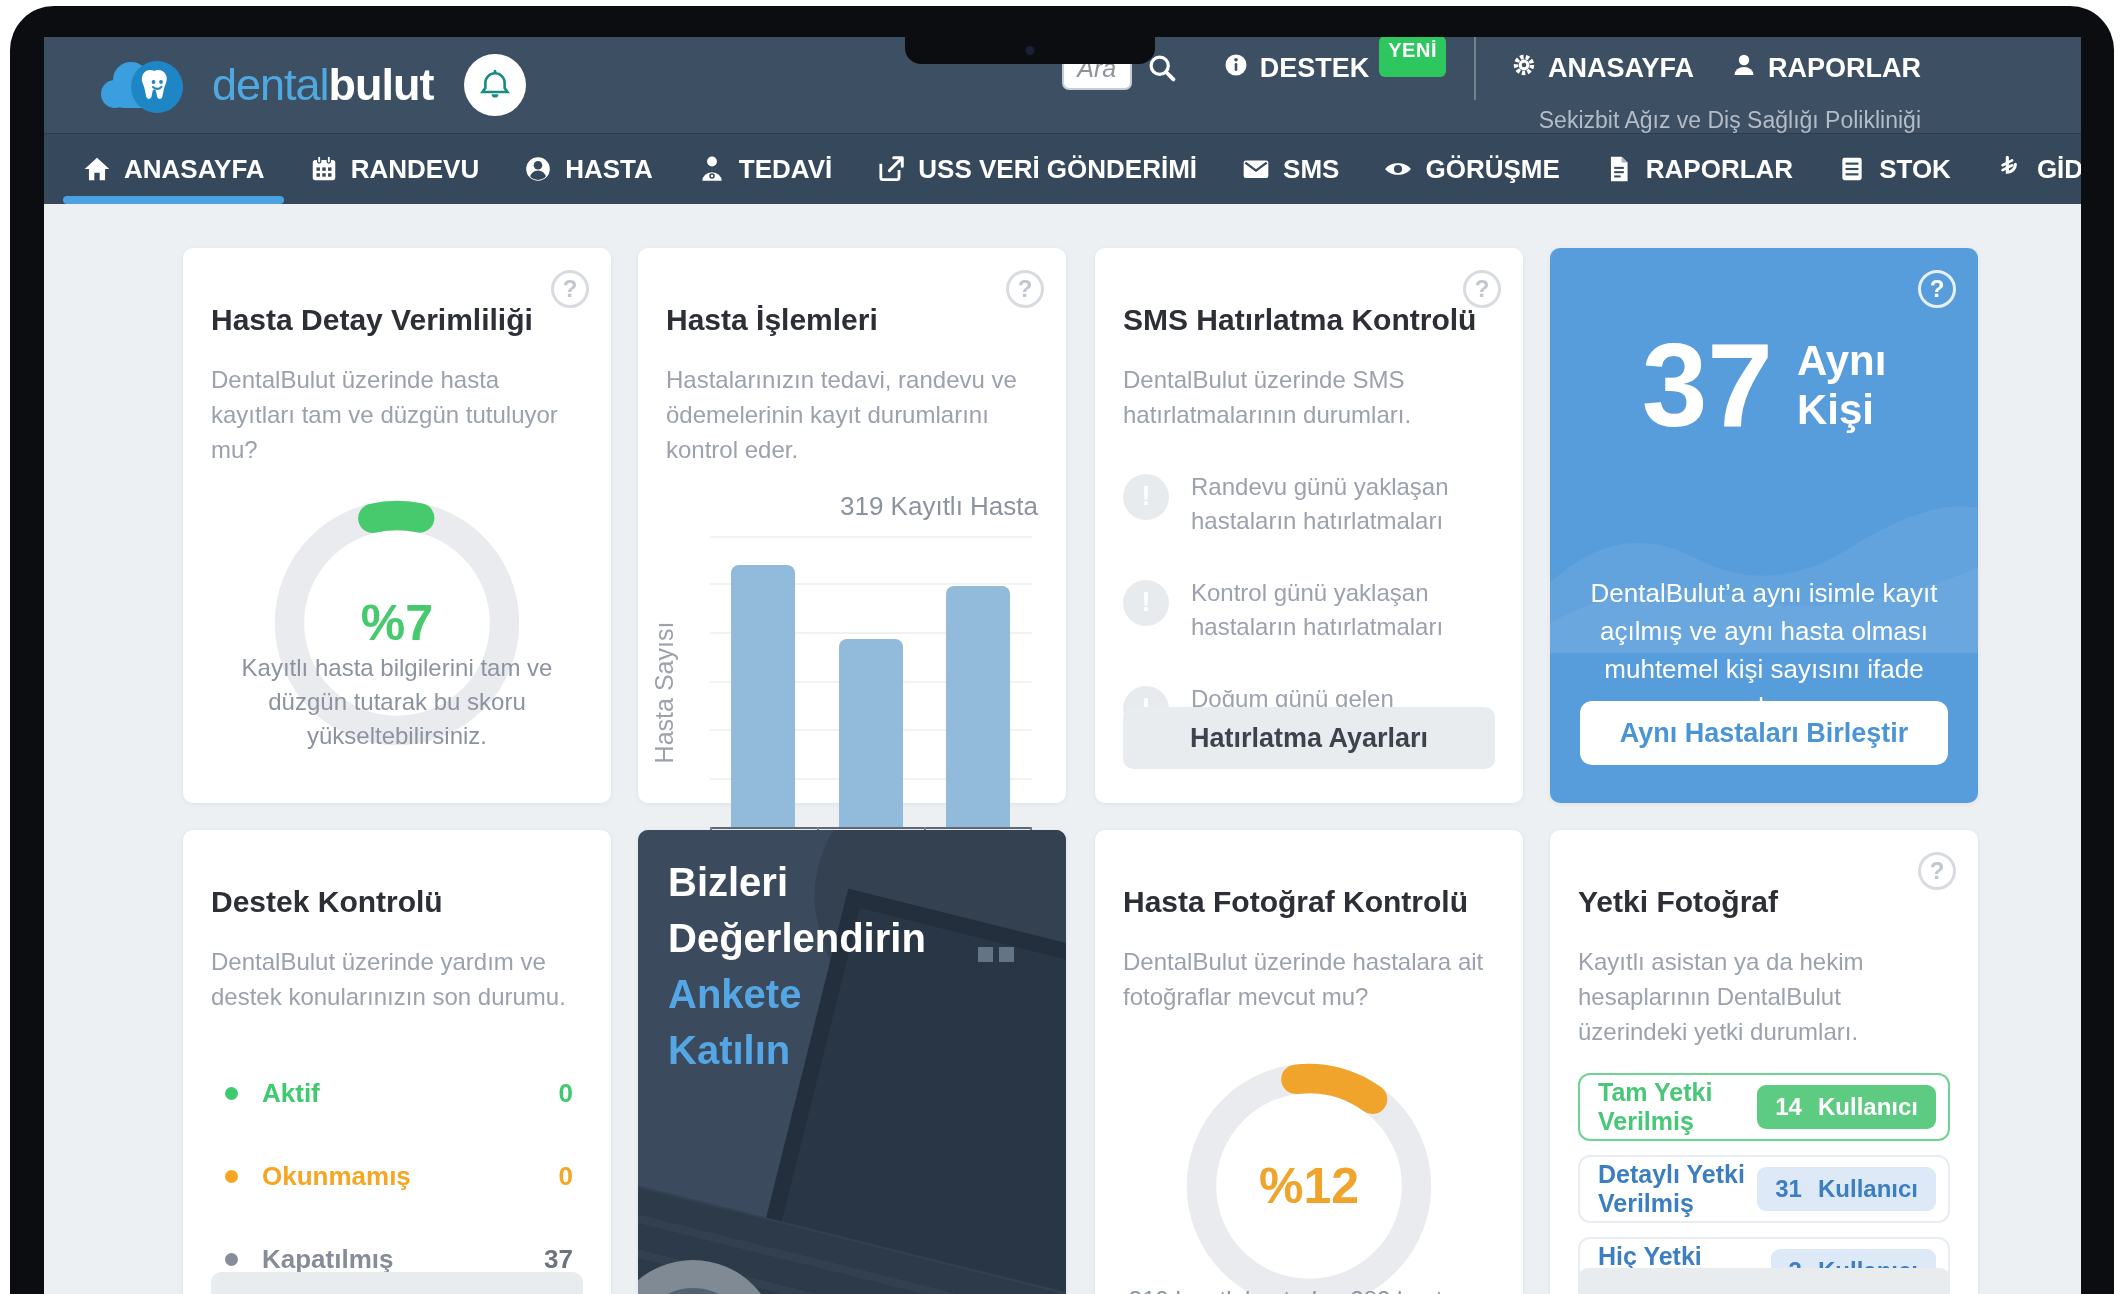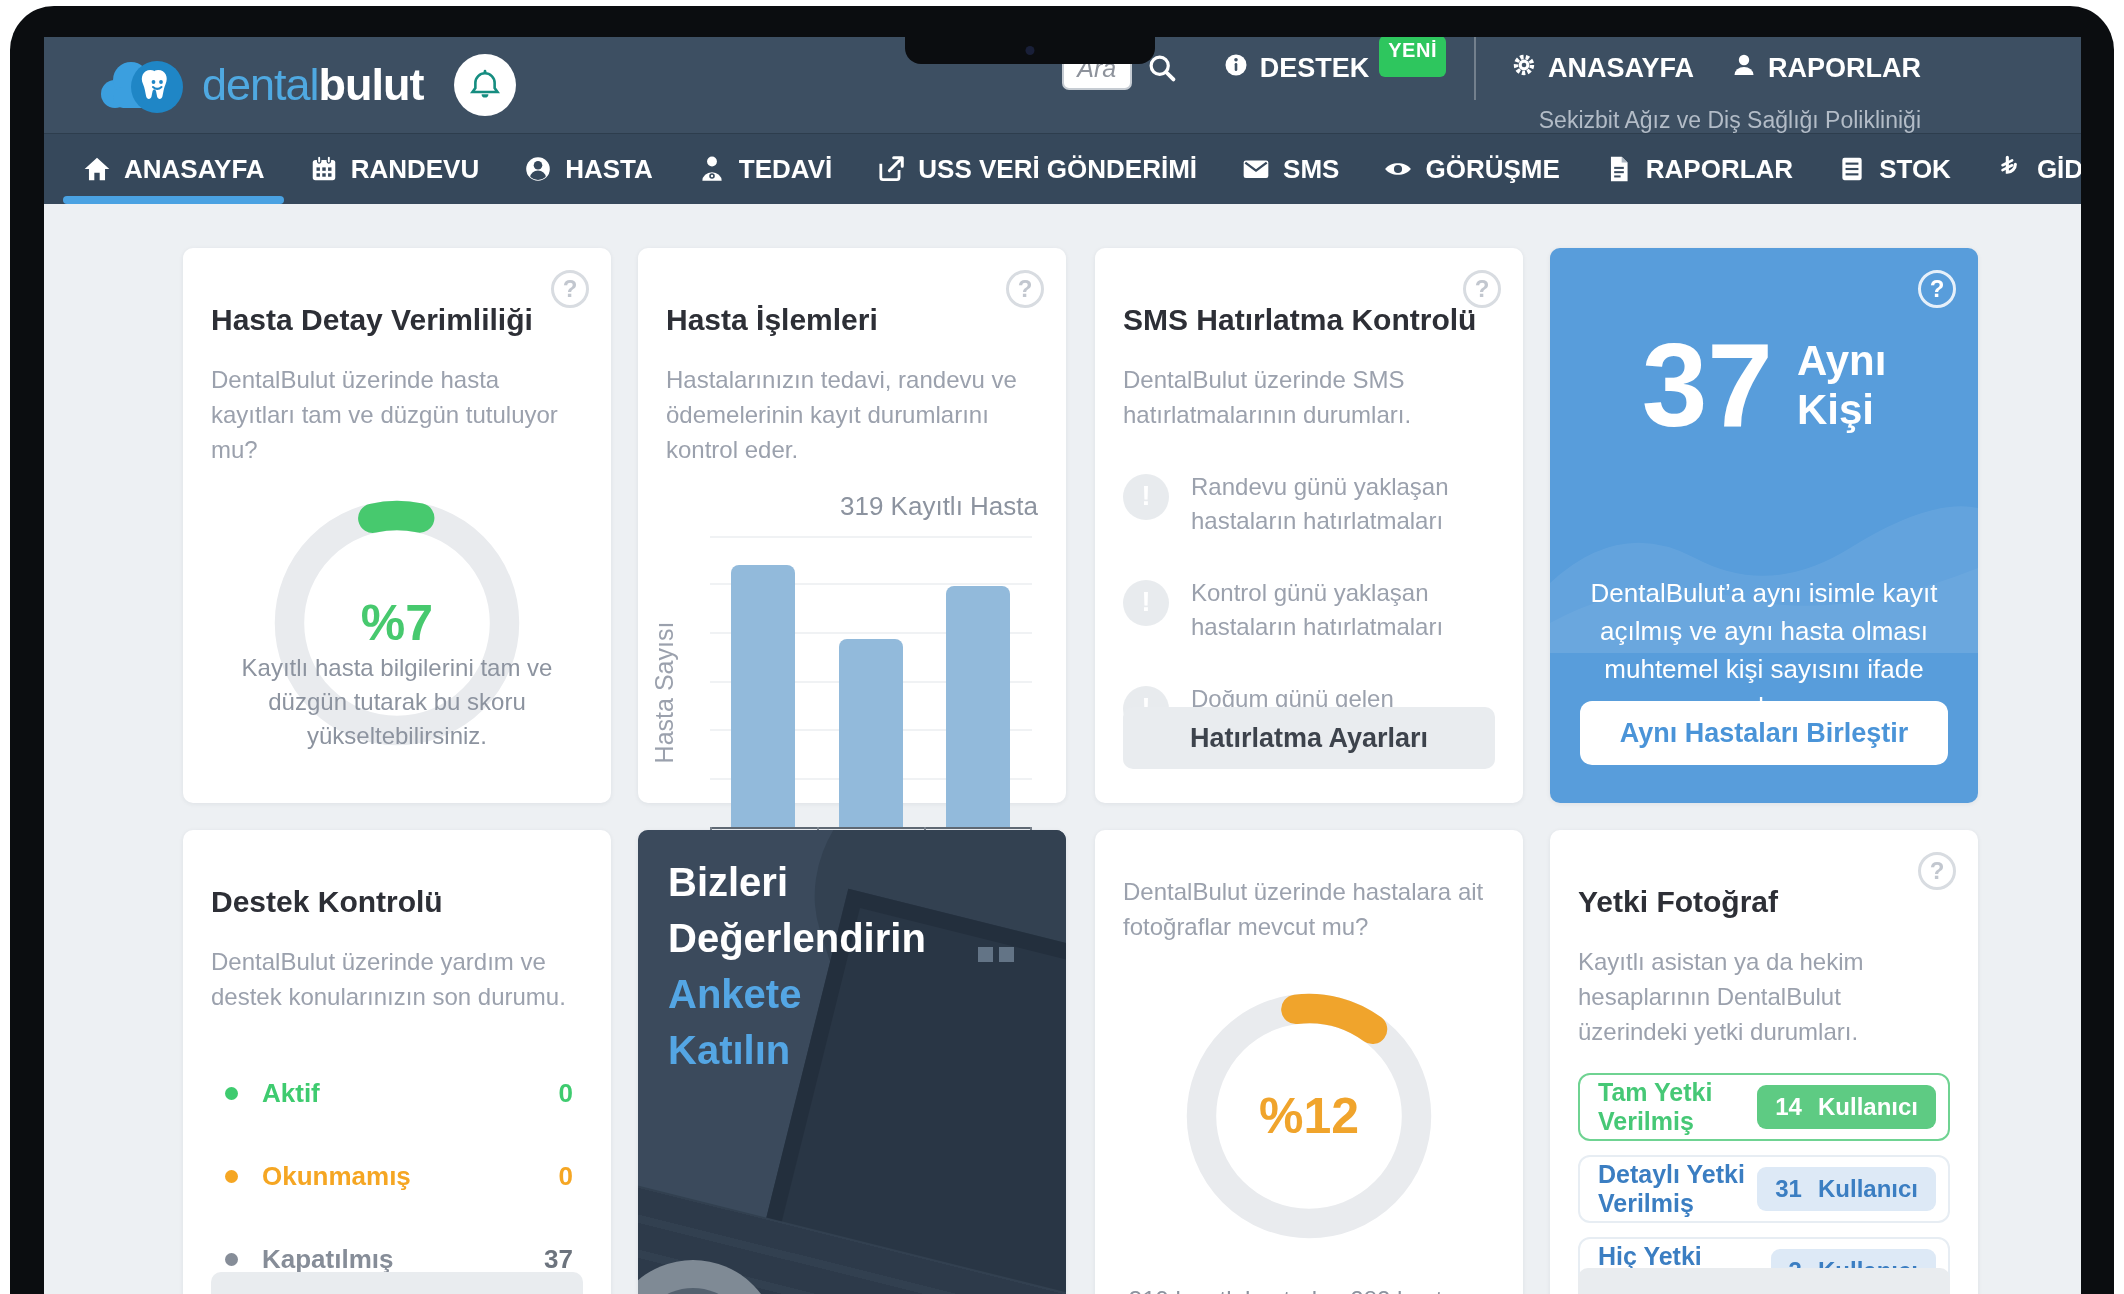"dentalbulut" .logo { gap: 8px -> 18px }
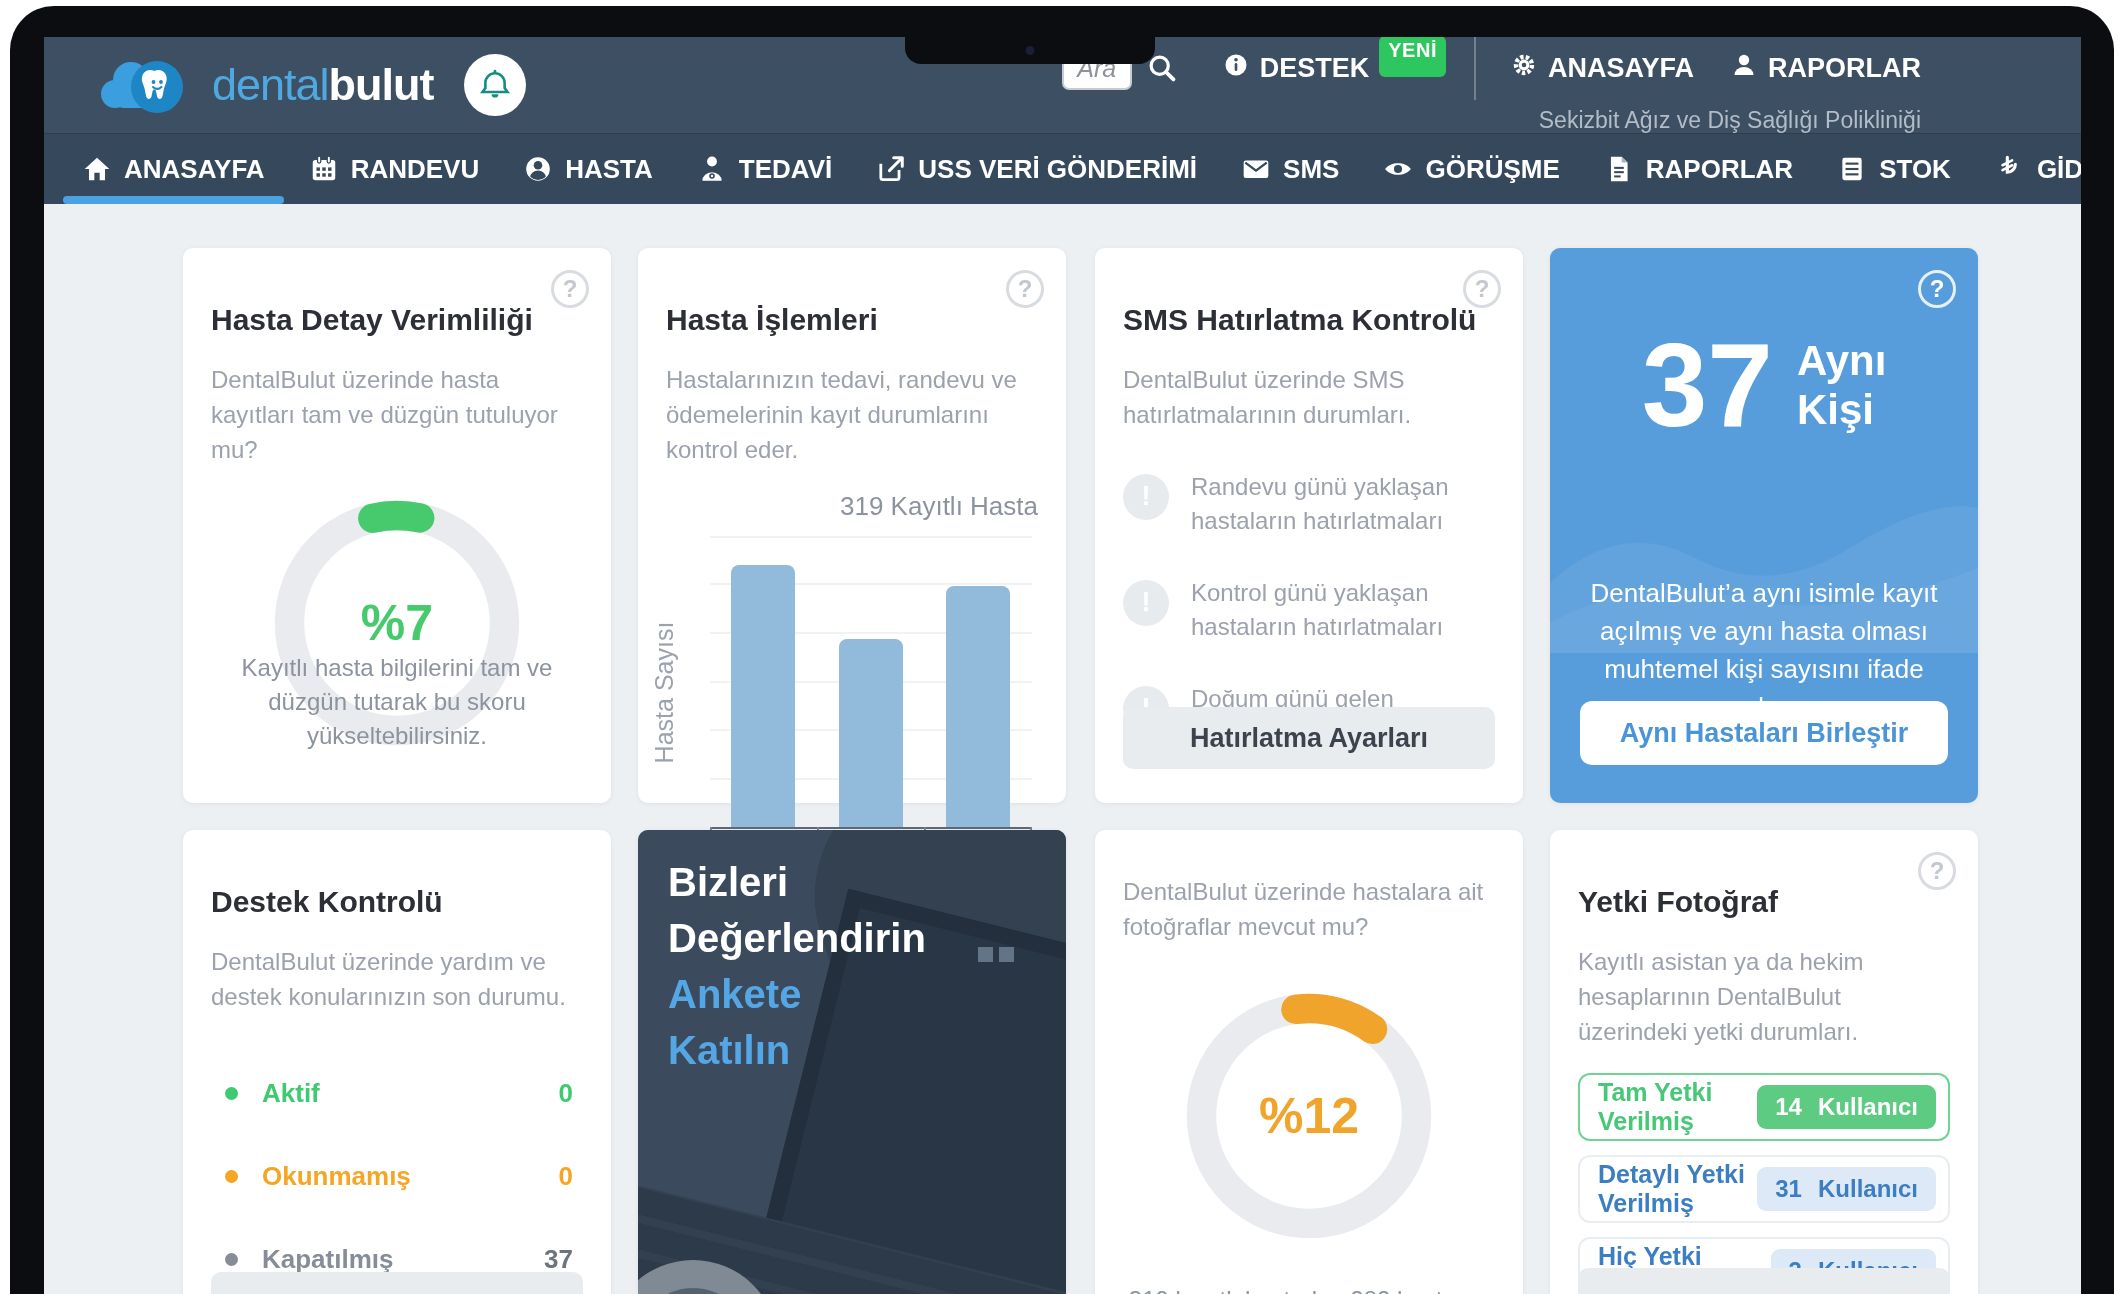"Hasta Fotoğraf Kontrolü" h2.card-title { html: none -> <h2>Hasta Fotoğraf Kontrolü</h2> }
